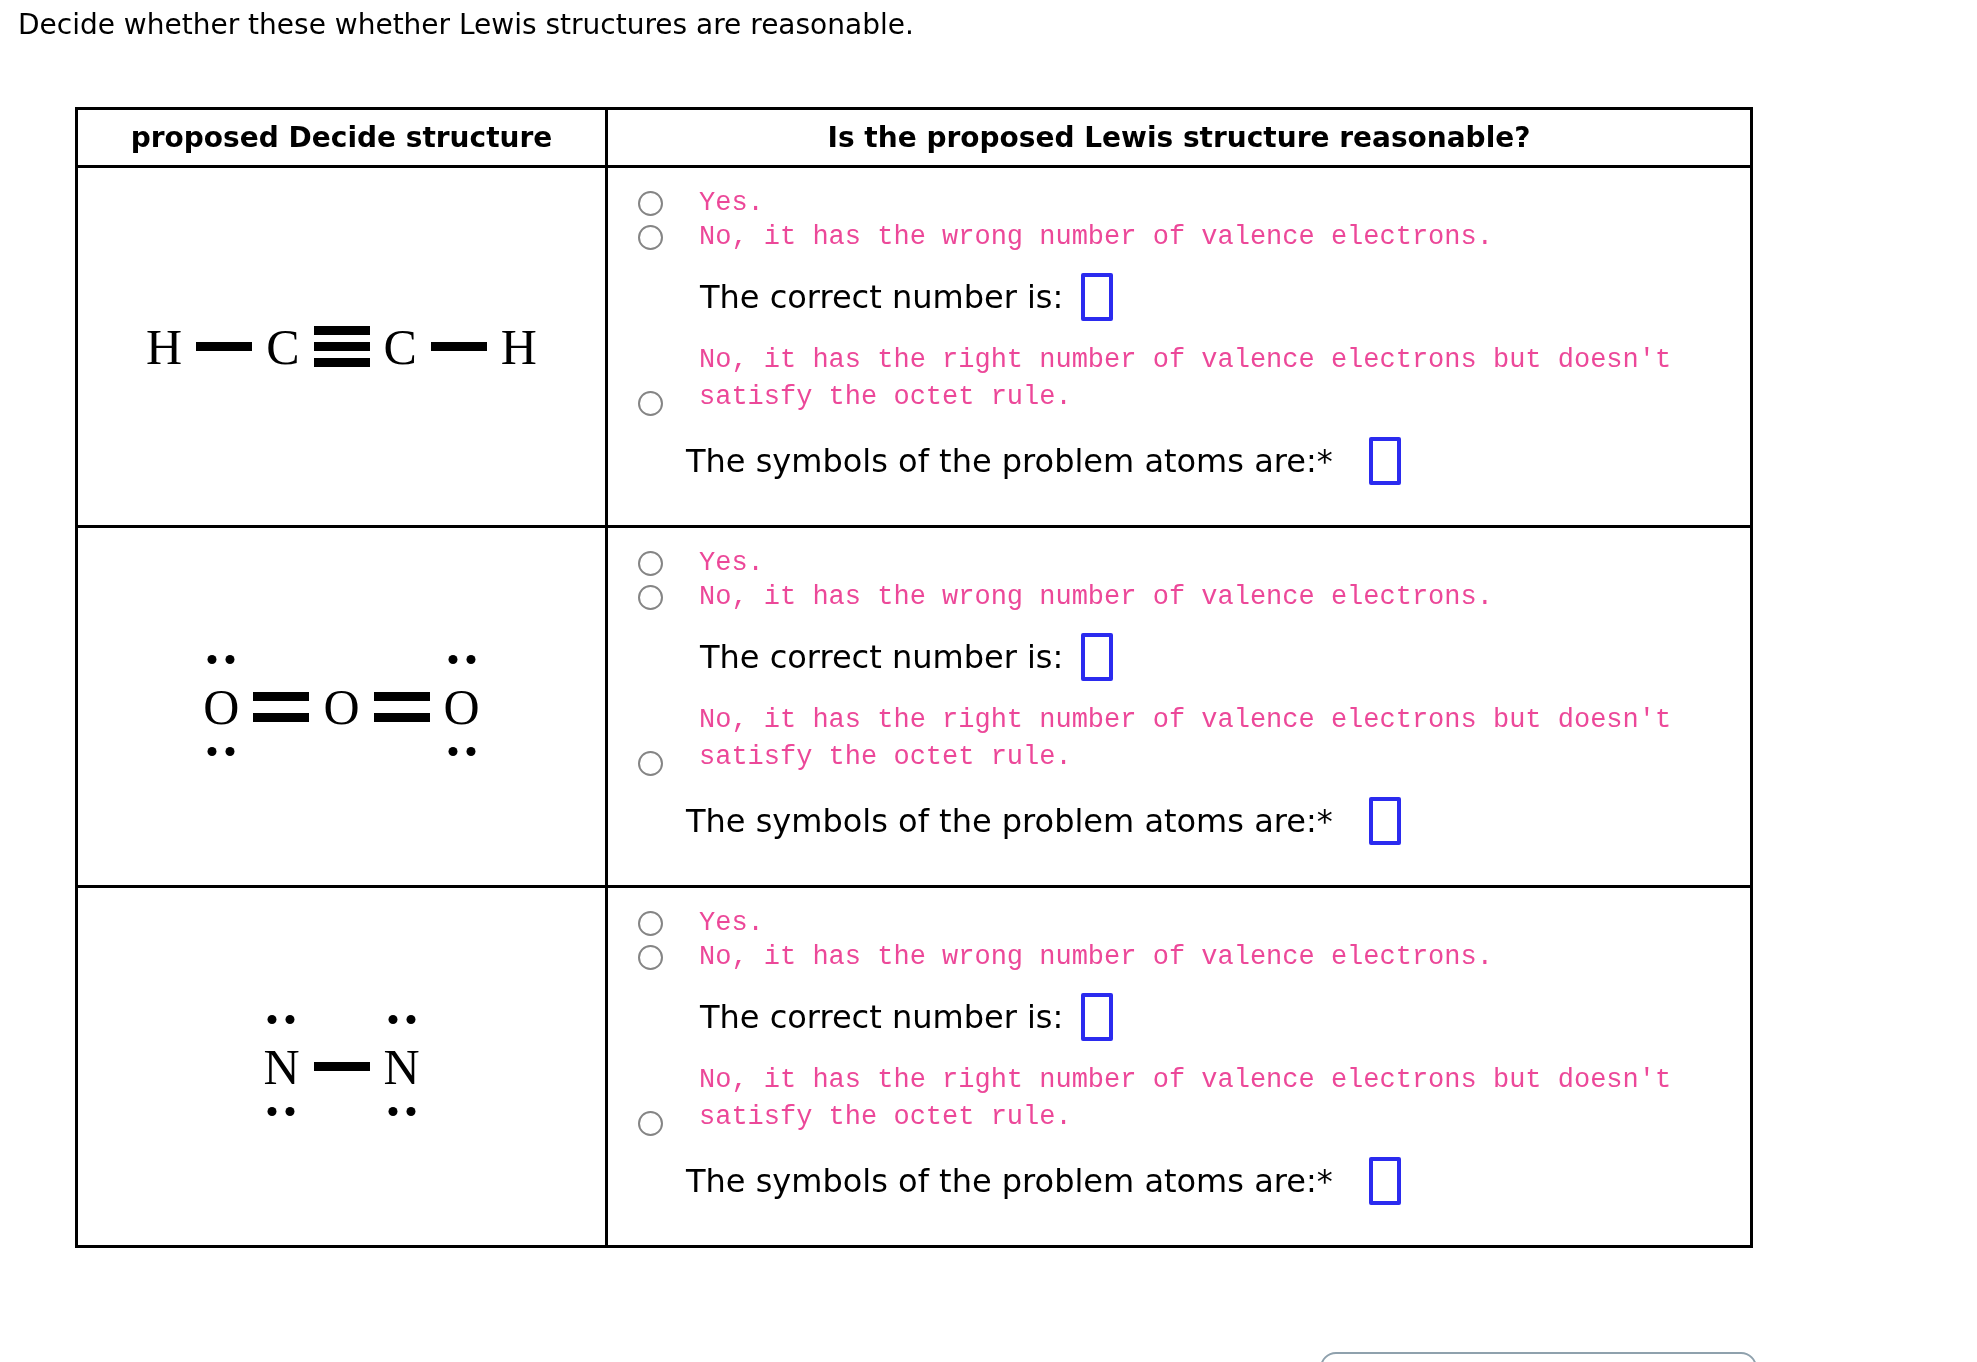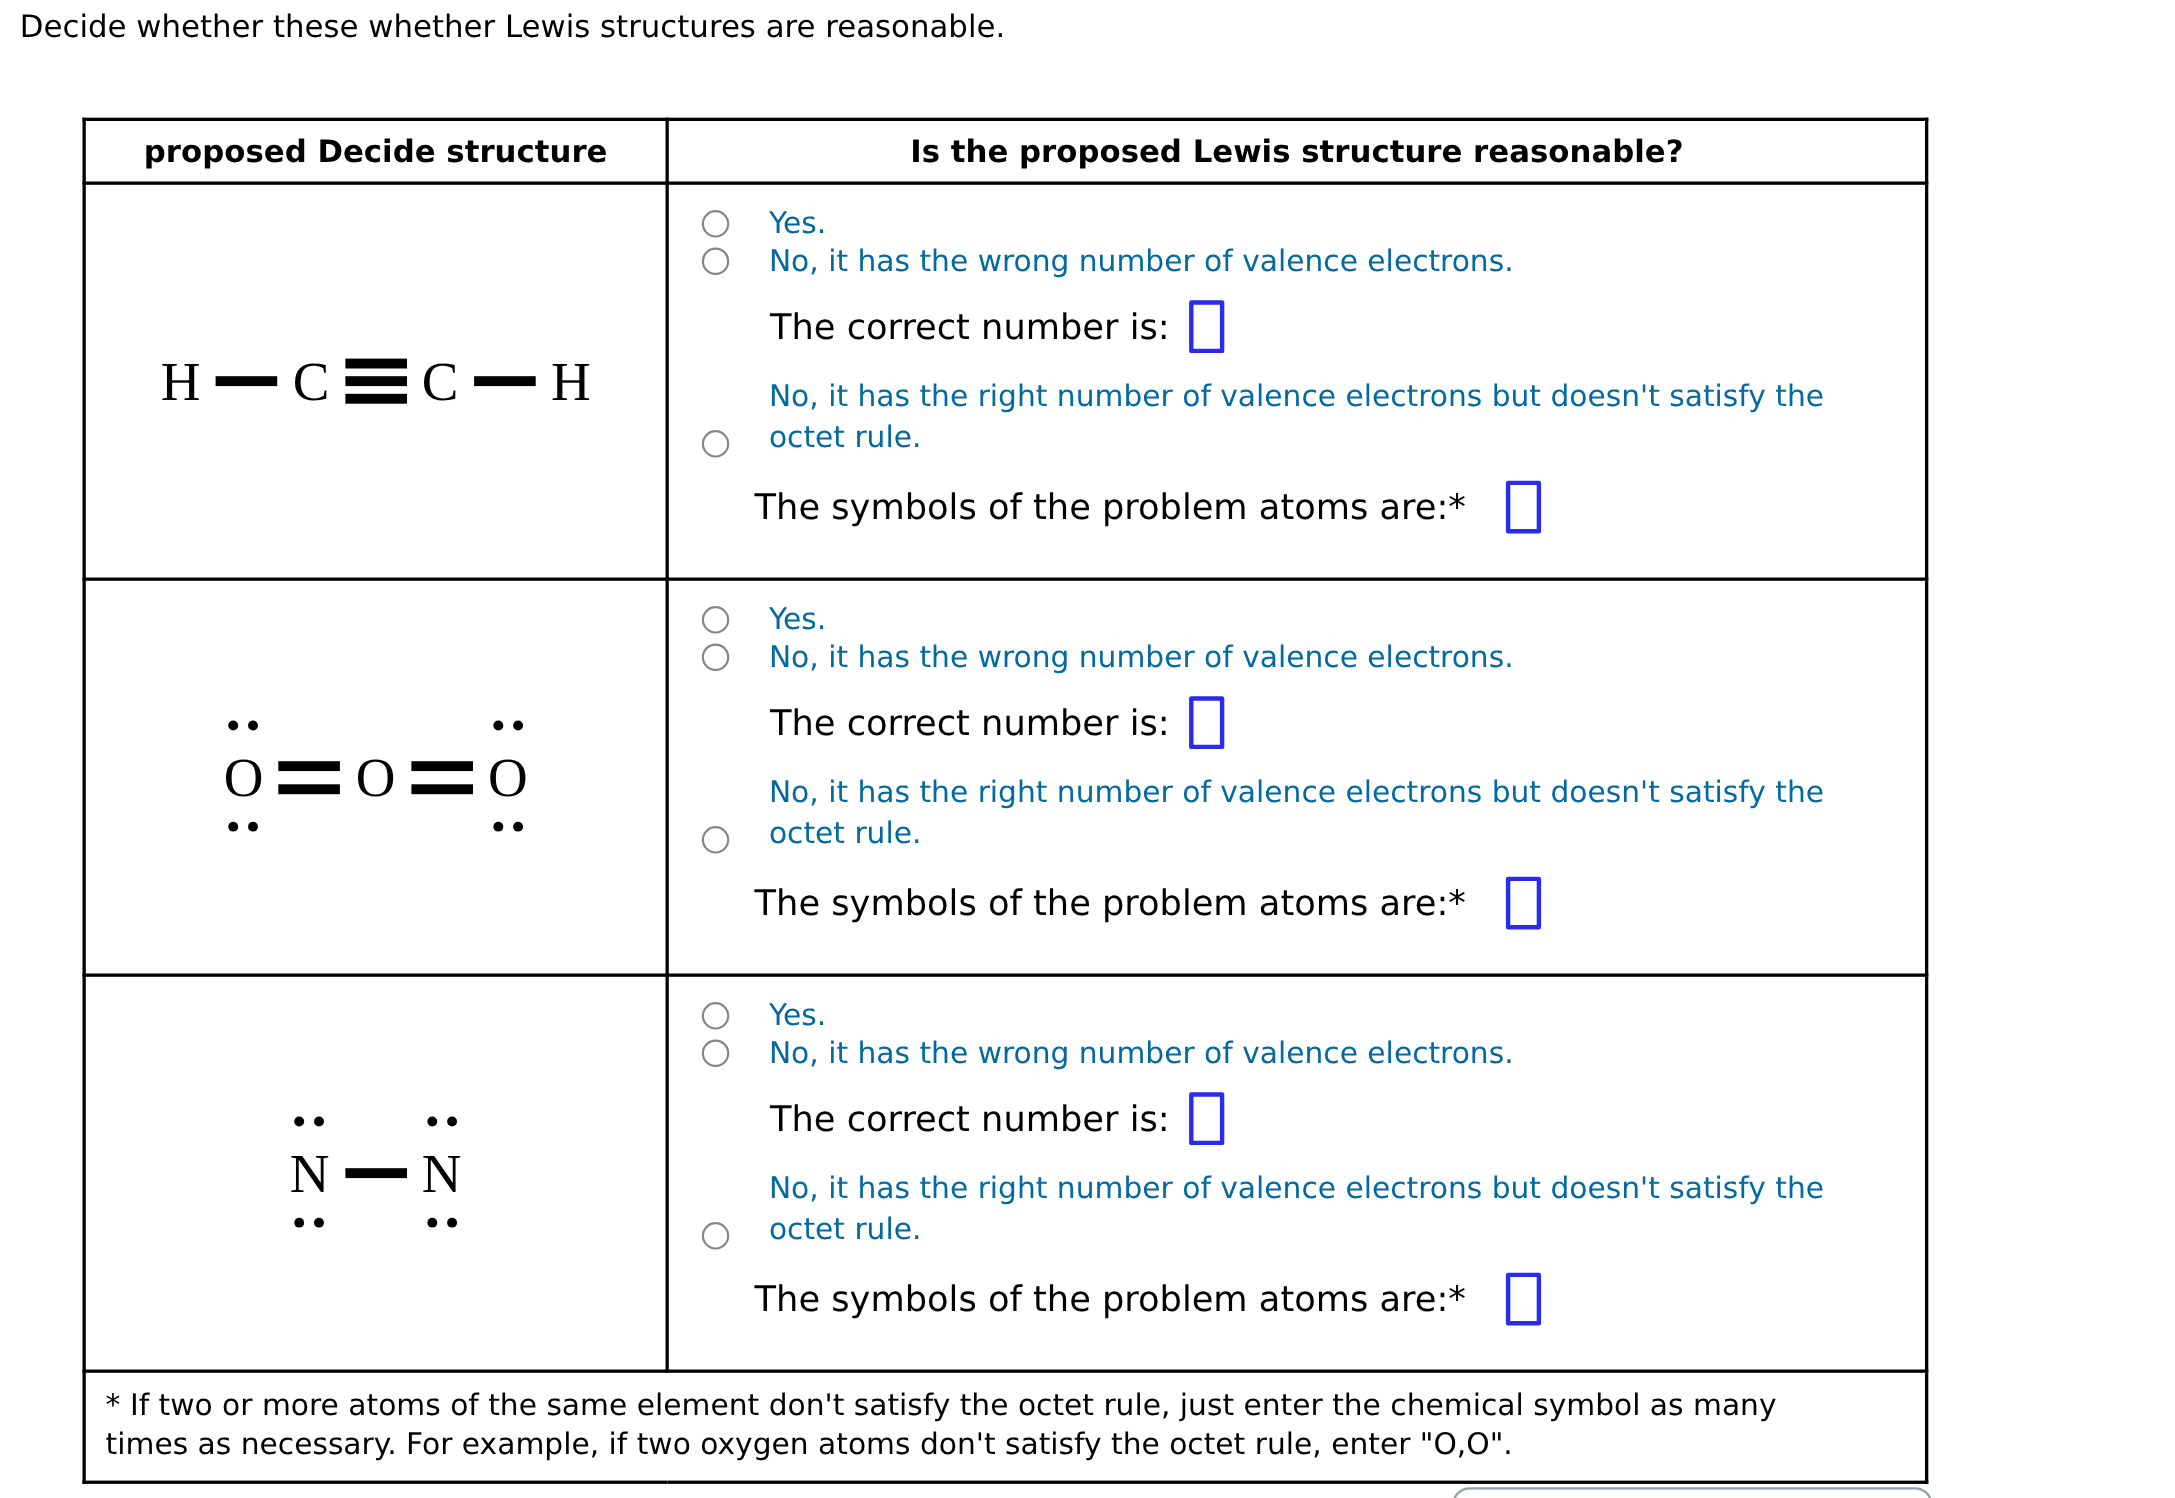"Yes." .opt-label { color: #0369a1 -> #ec4899; font-family: none -> Liberation Mono, monospace }
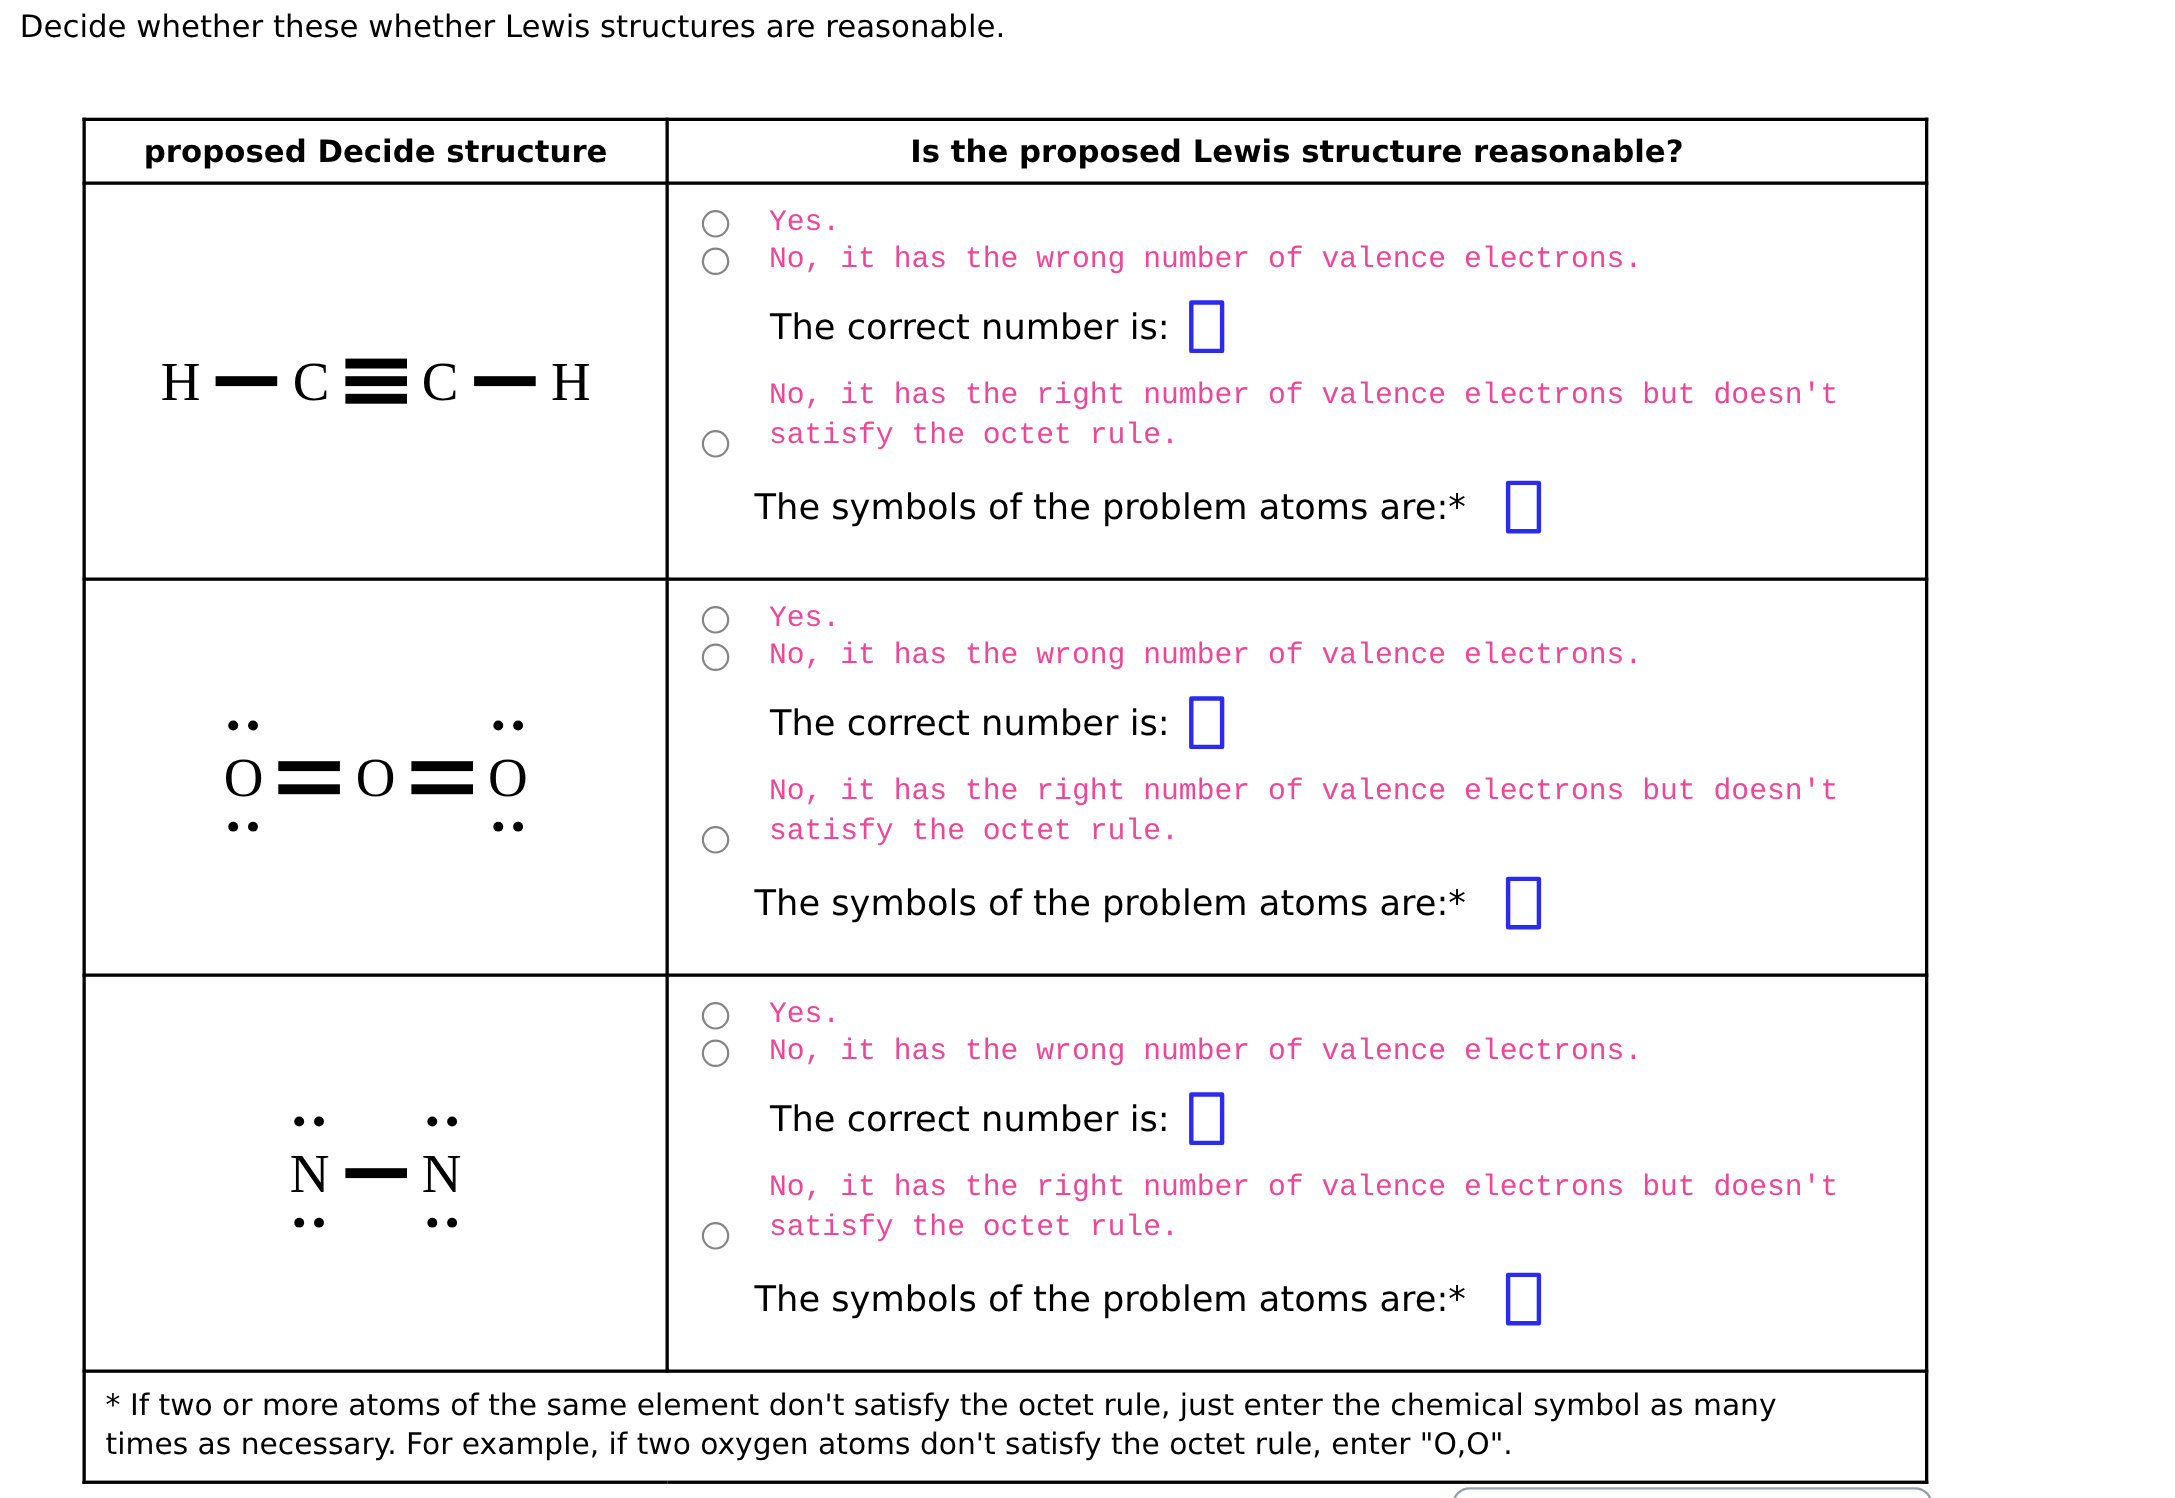"* If two or more" tr { html: <tr> <td> <div>* If two or more atoms of the same element don't satisfy the octet rule, just enter the chemical symbol as many</div> <div>times as necessary. For example, if two oxygen atoms don't satisfy the octet rule, enter "O,O".</div> </td> </tr> -> none }
